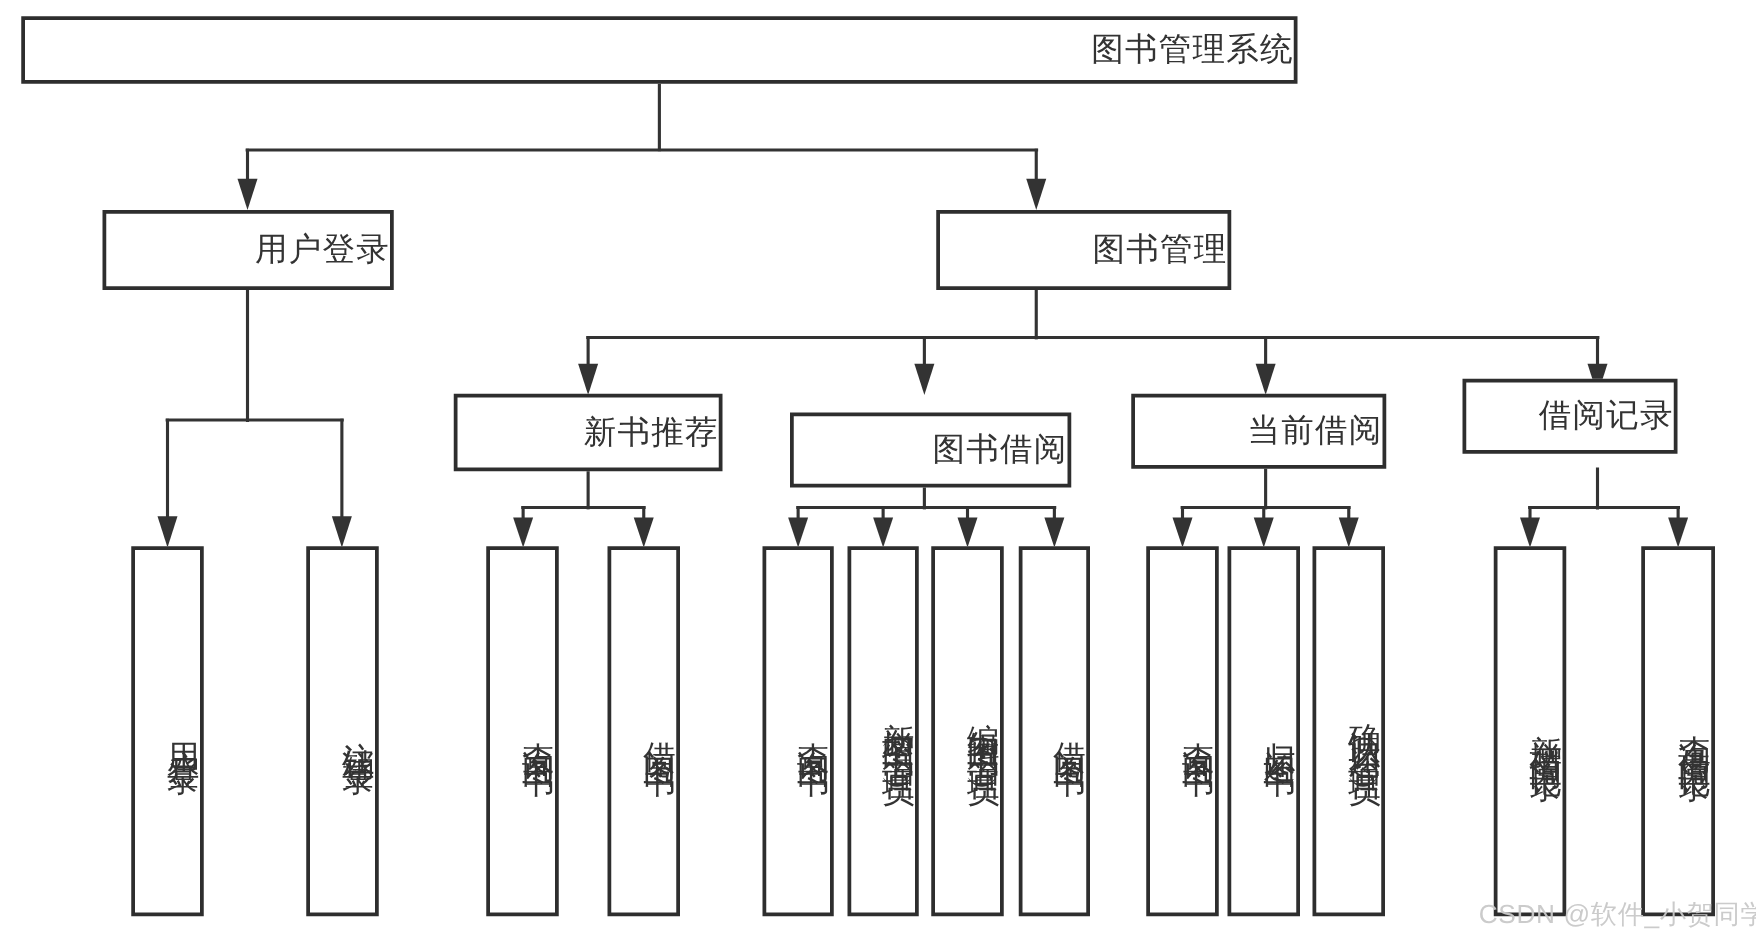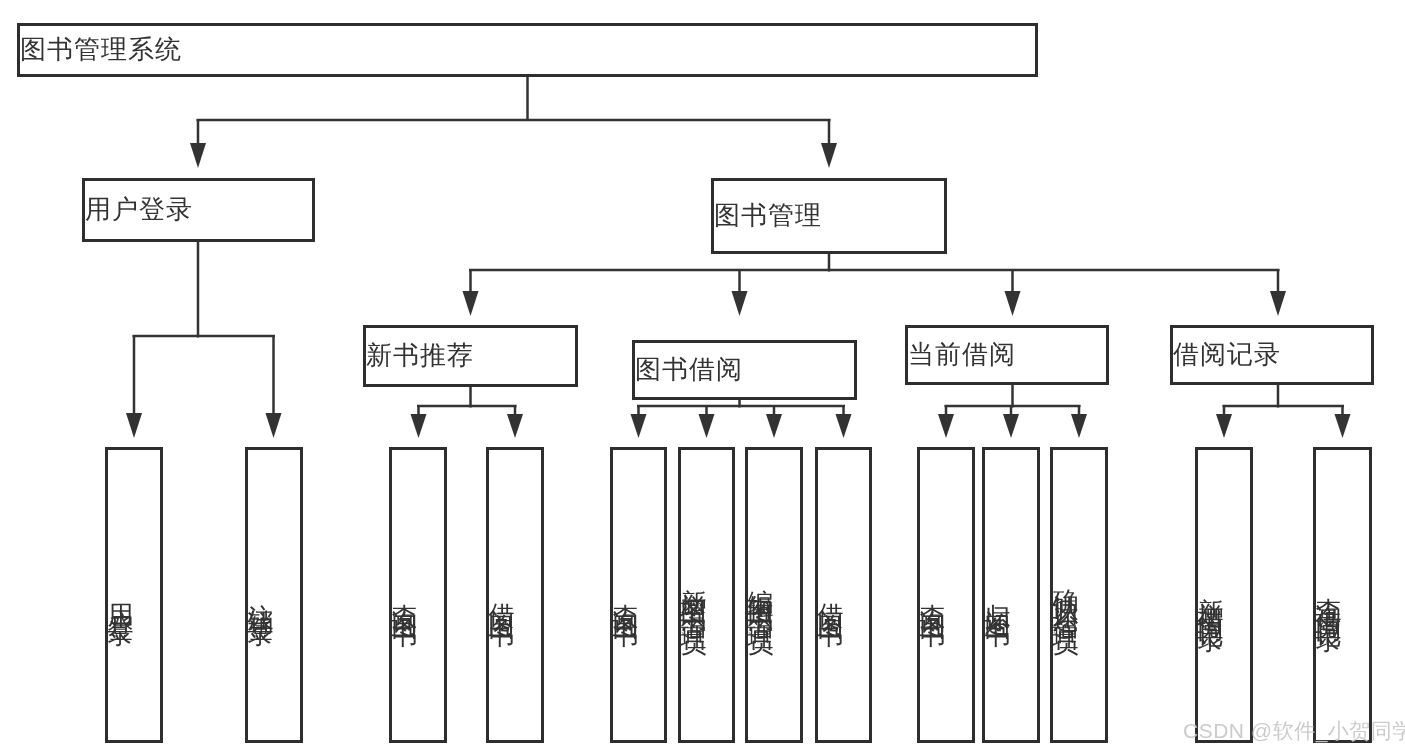"图书管理系统" .box { justify-content: flex-start -> flex-end; margin-top: 10px -> none }
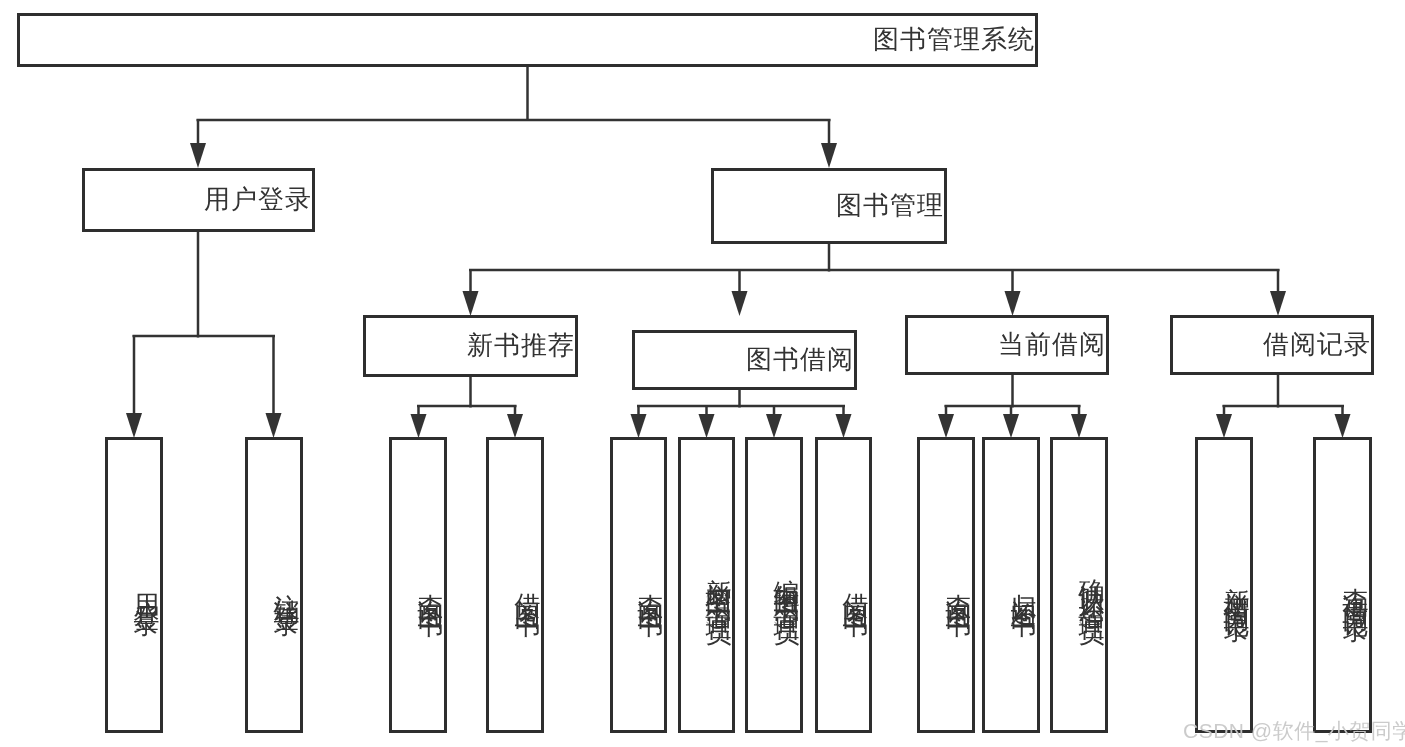"图书管理" div.box { height: 76px -> 64px; left: 711px -> 749px }
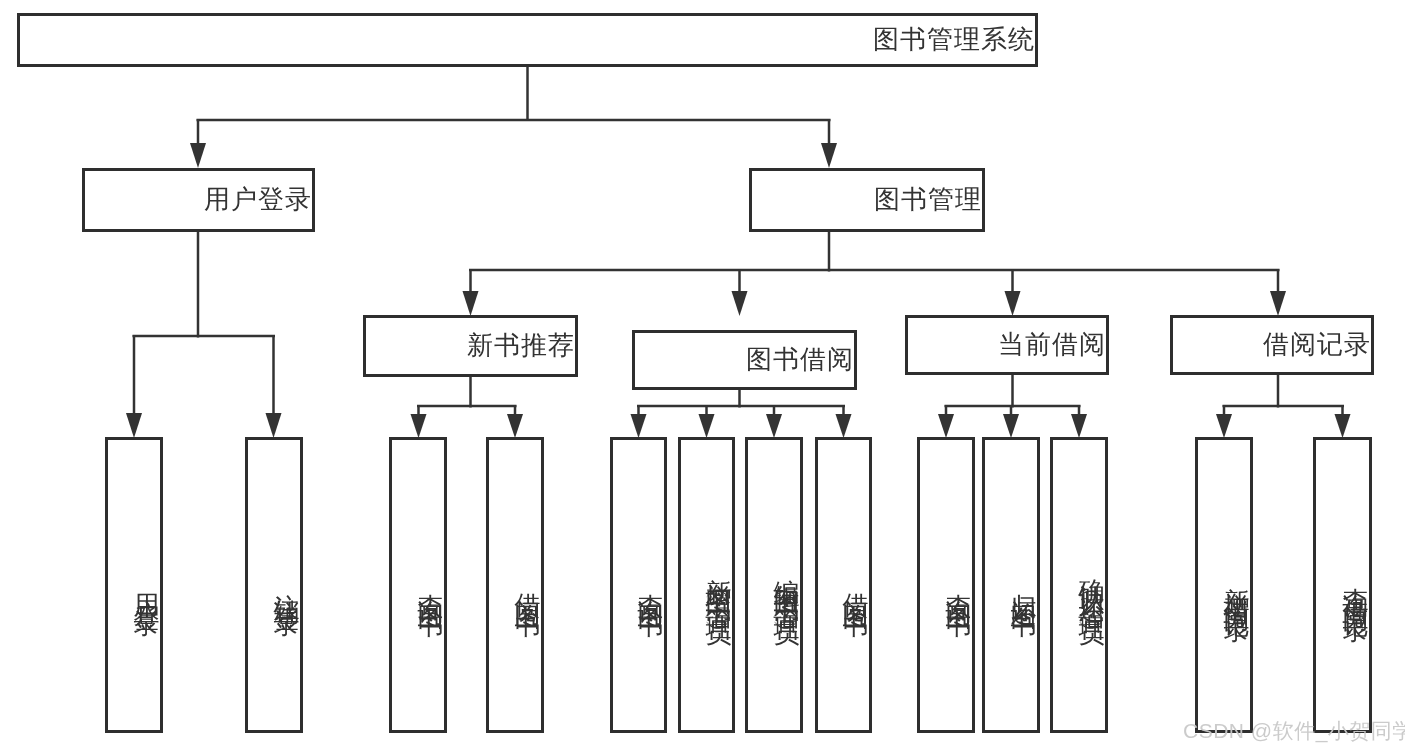"借阅记录" div.box { top: 315px -> 303px; width: 204px -> 172px }
